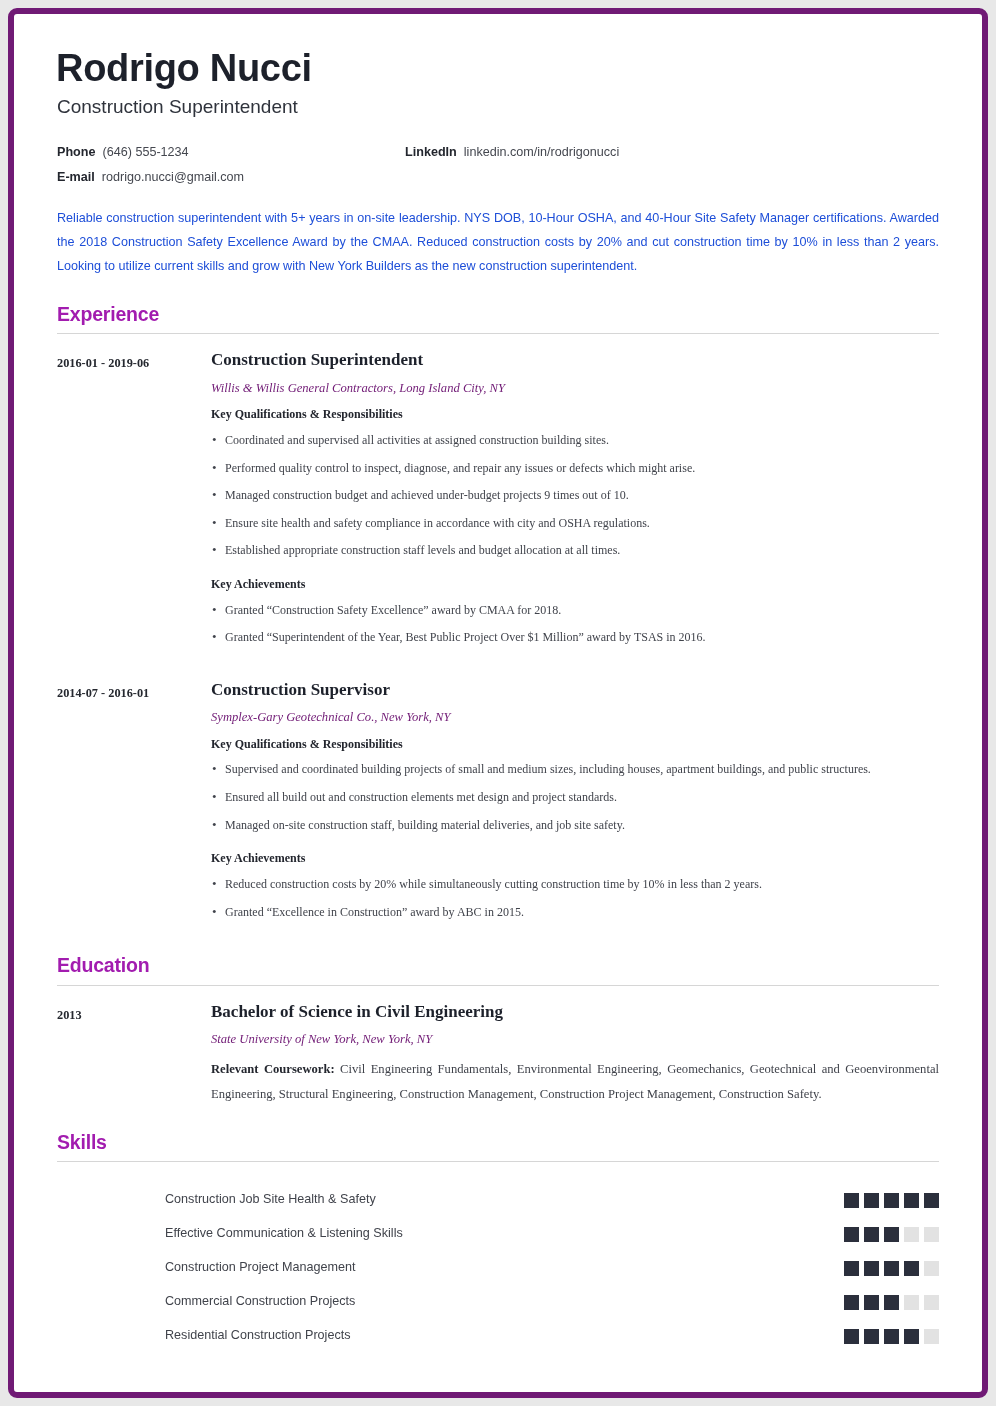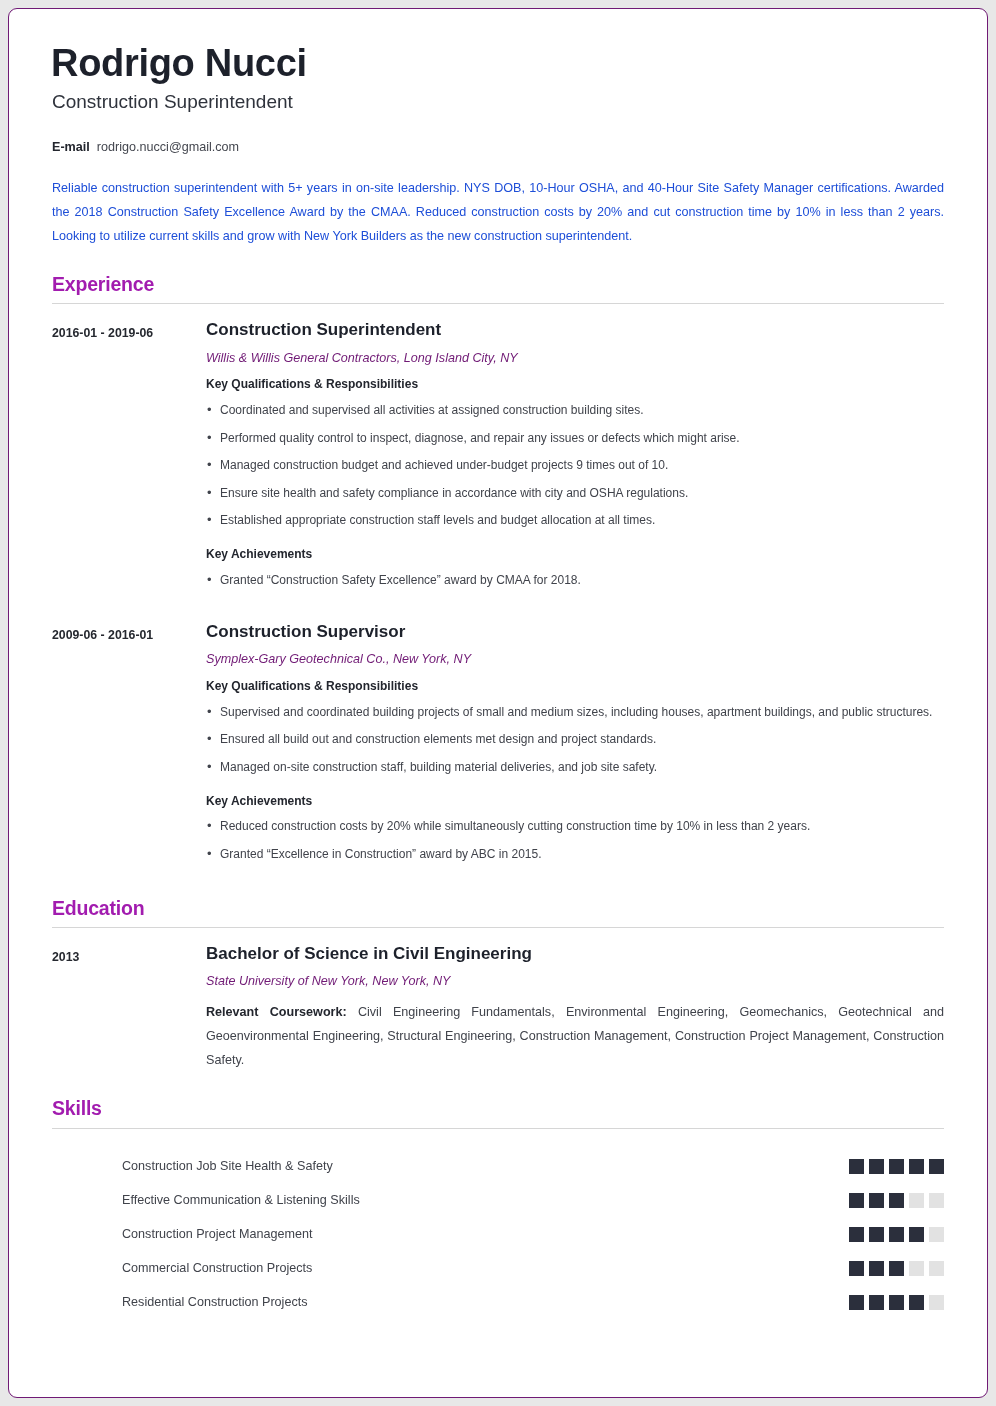"Rodrigo Nucci" .page { border: 1px solid #701a75 -> 6px solid #701a75 }
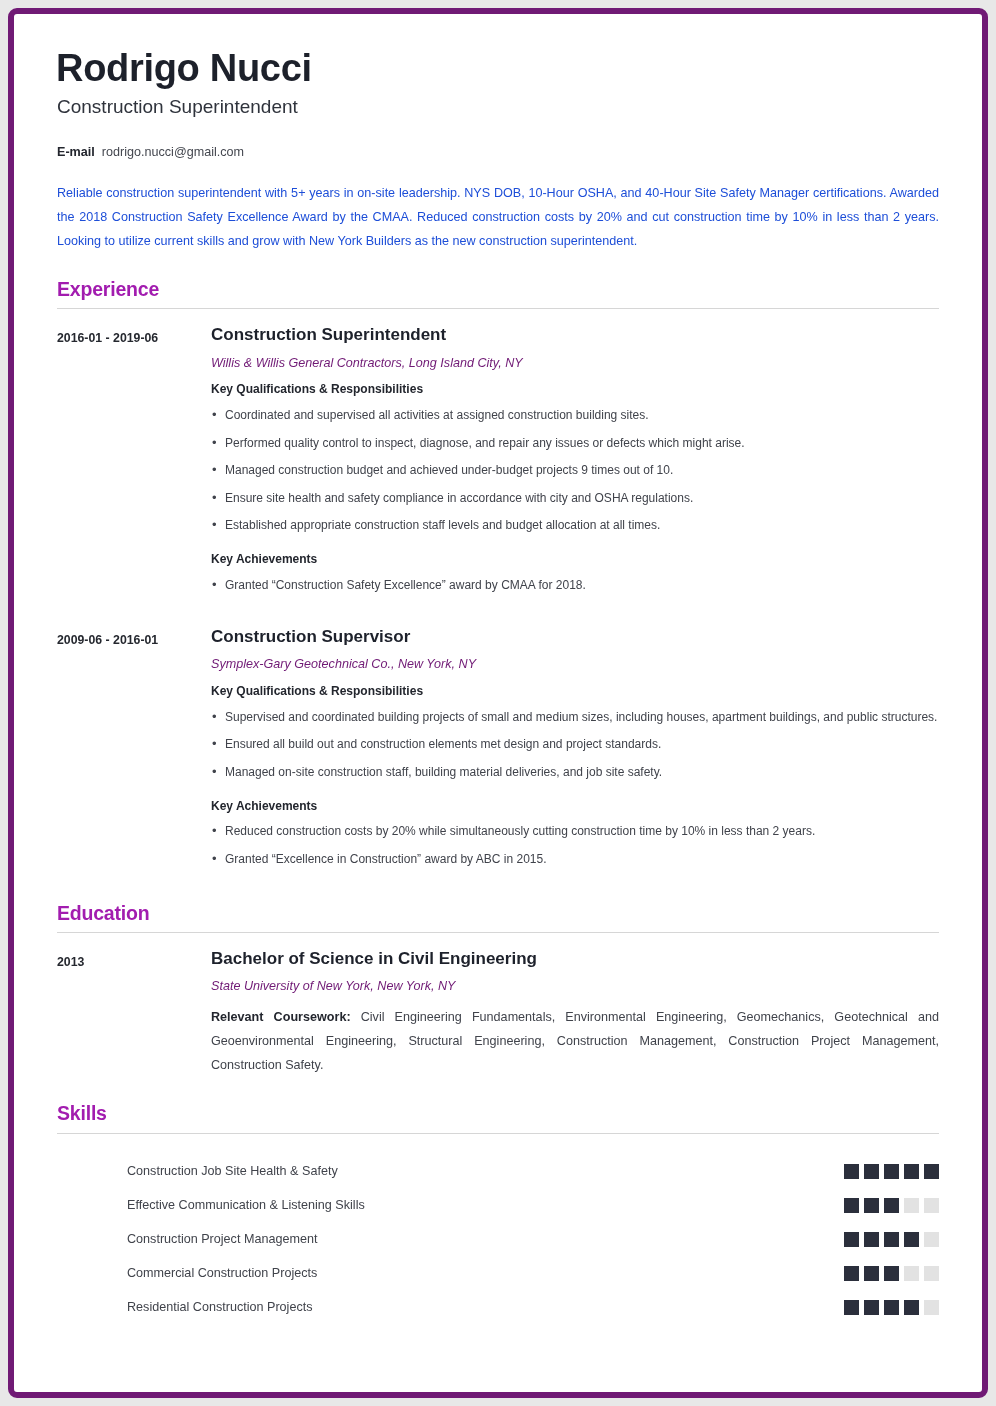"Phone" div.contact-row { html: none -> <div> <div> <span>Phone</span> <span>(646) 555-1234</span> </div> <div> <span>LinkedIn</span> <span>linkedin.com/in/rodrigonucci</span> </div> </div> }
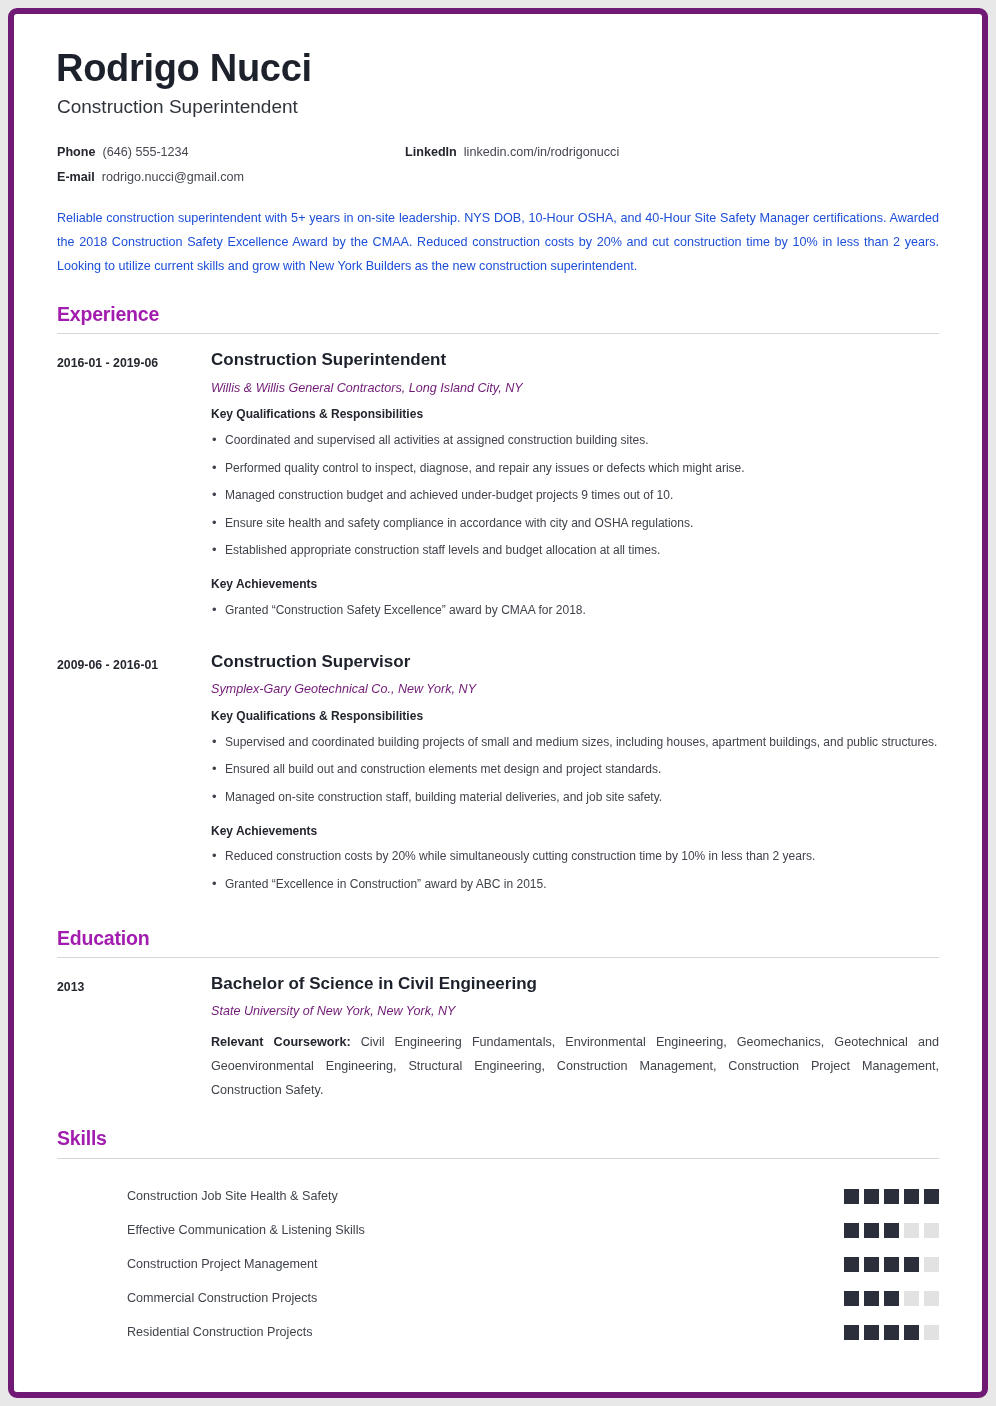"2016-01 - 2019-06" .entry { font-family: none -> Liberation Serif, serif }
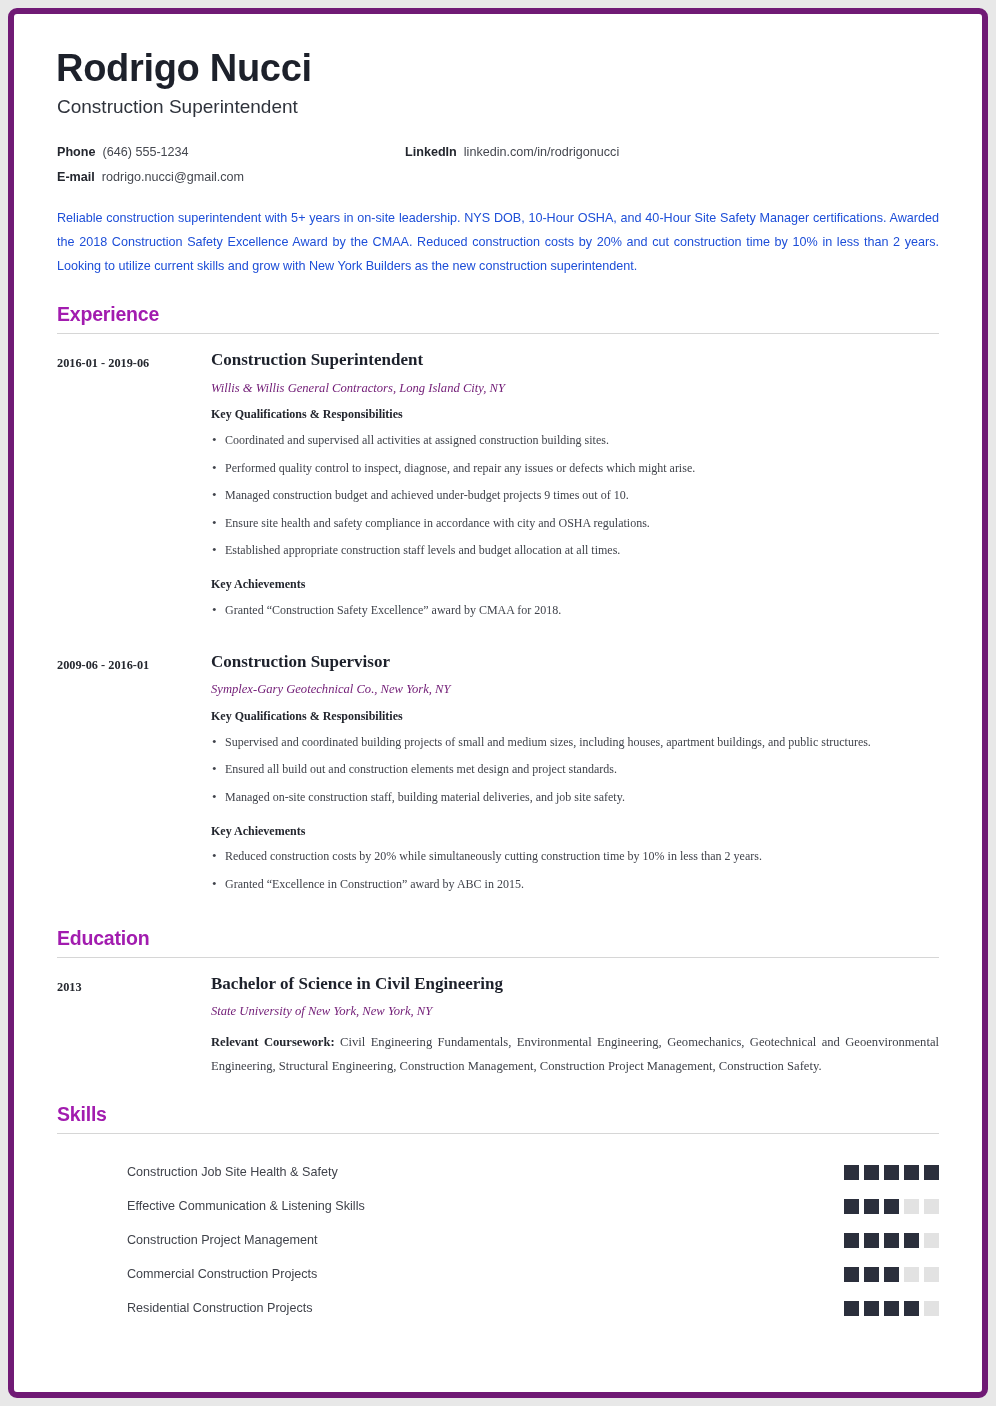"Granted “Superintendent of the Year," li { html: none -> <li>Granted “Superintendent of the Year, Best Public Project Over $1 Million” award by TSAS in 2016.</li> }
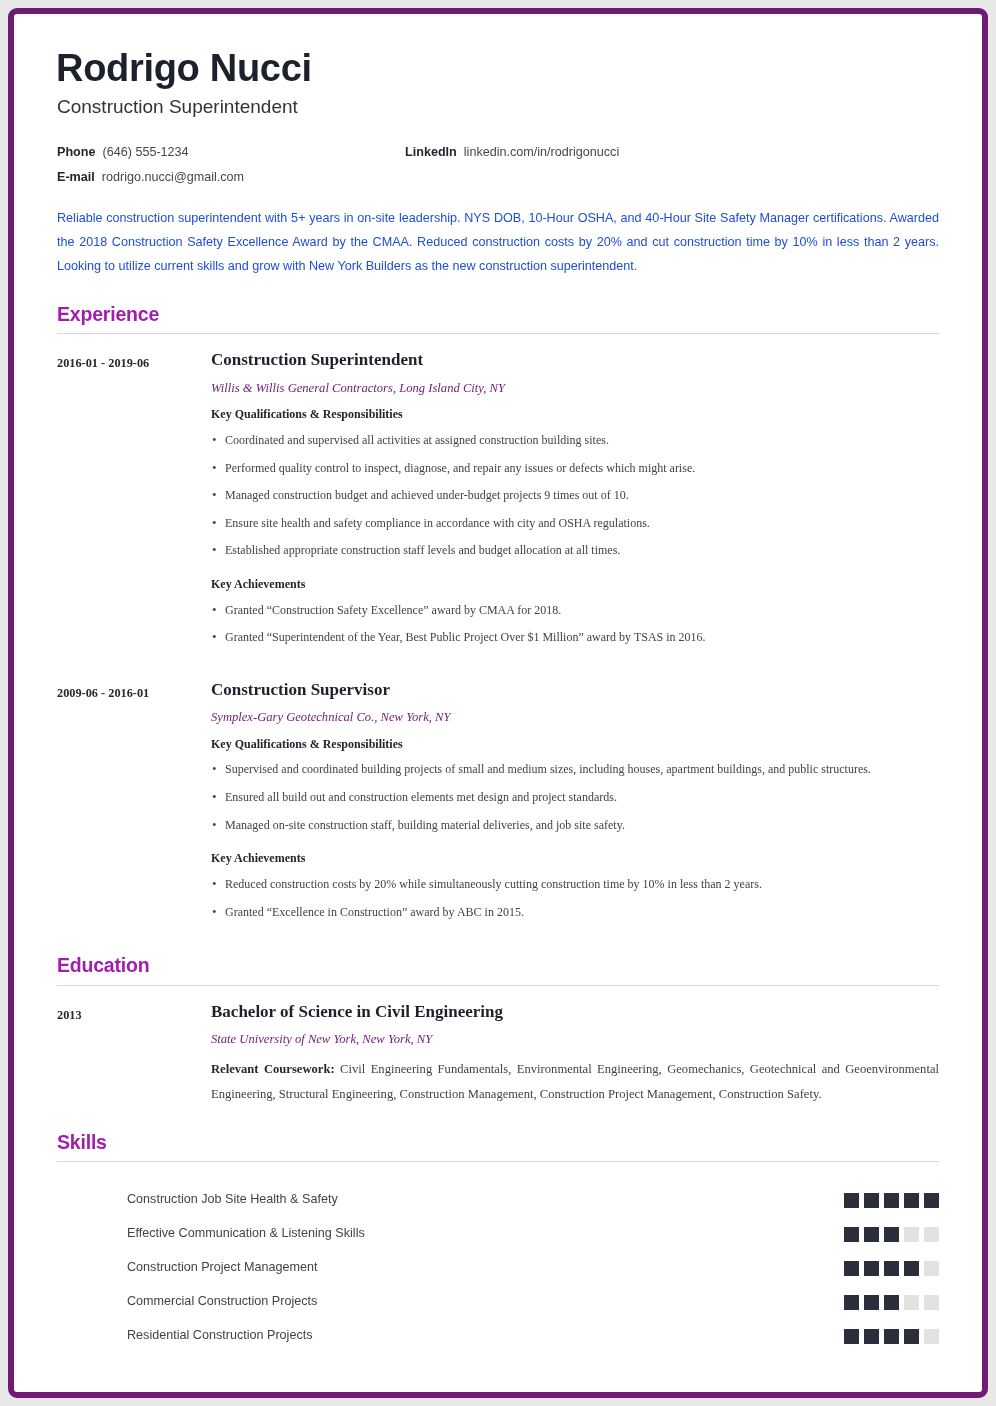"2009-06 - 2016-01" div.entry-date { text: 2009-06 -> 2014-07 }
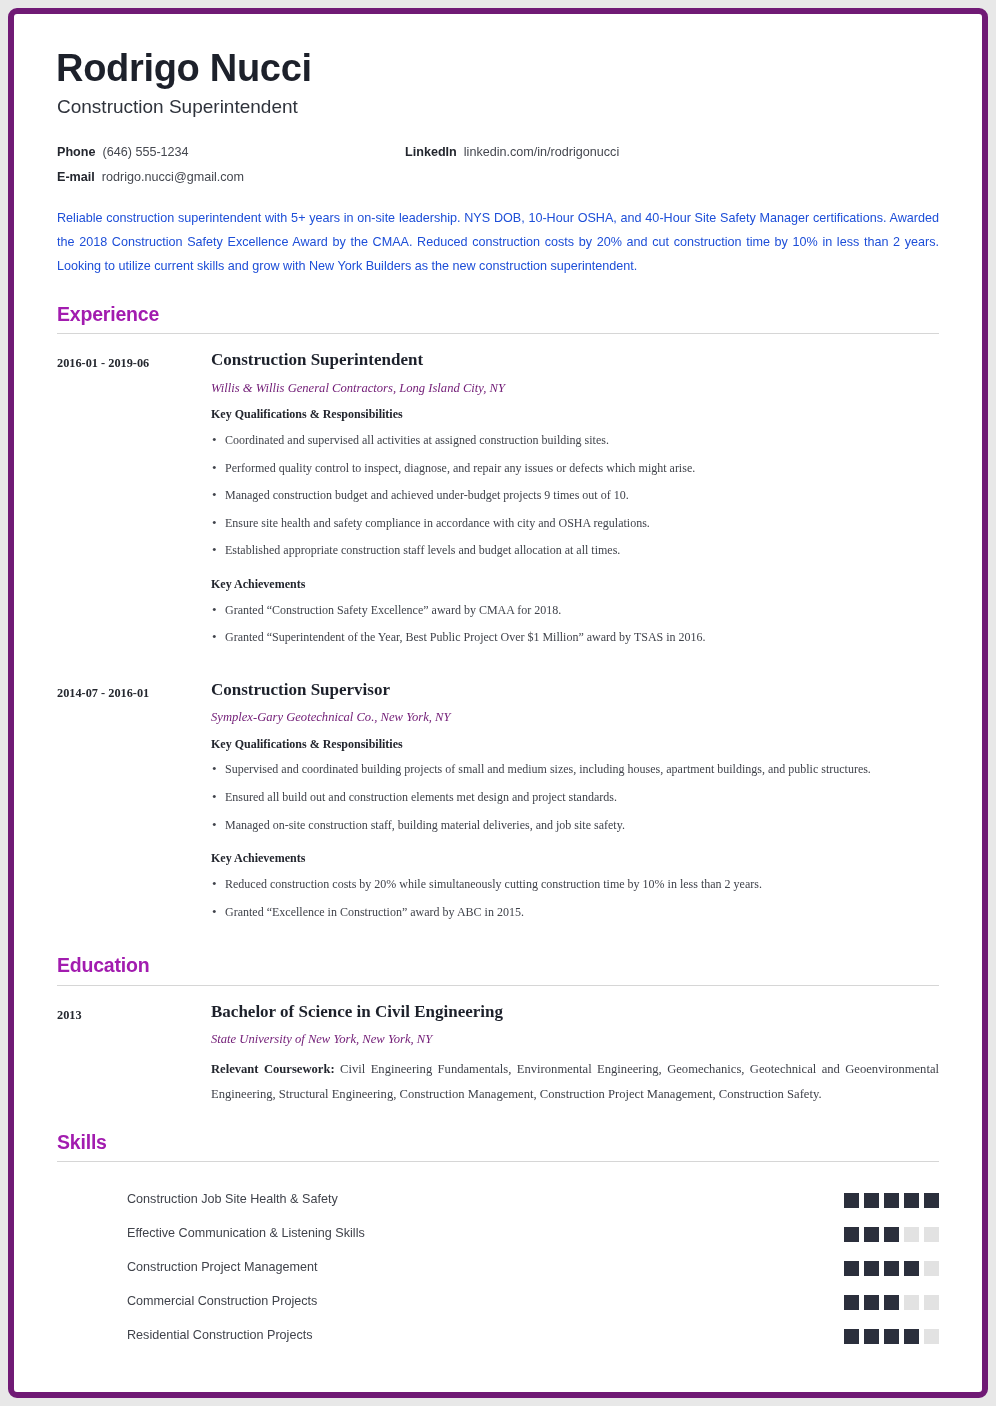"Construction Job Site Health &" .skill-row { margin-left: 70px -> 108px }
